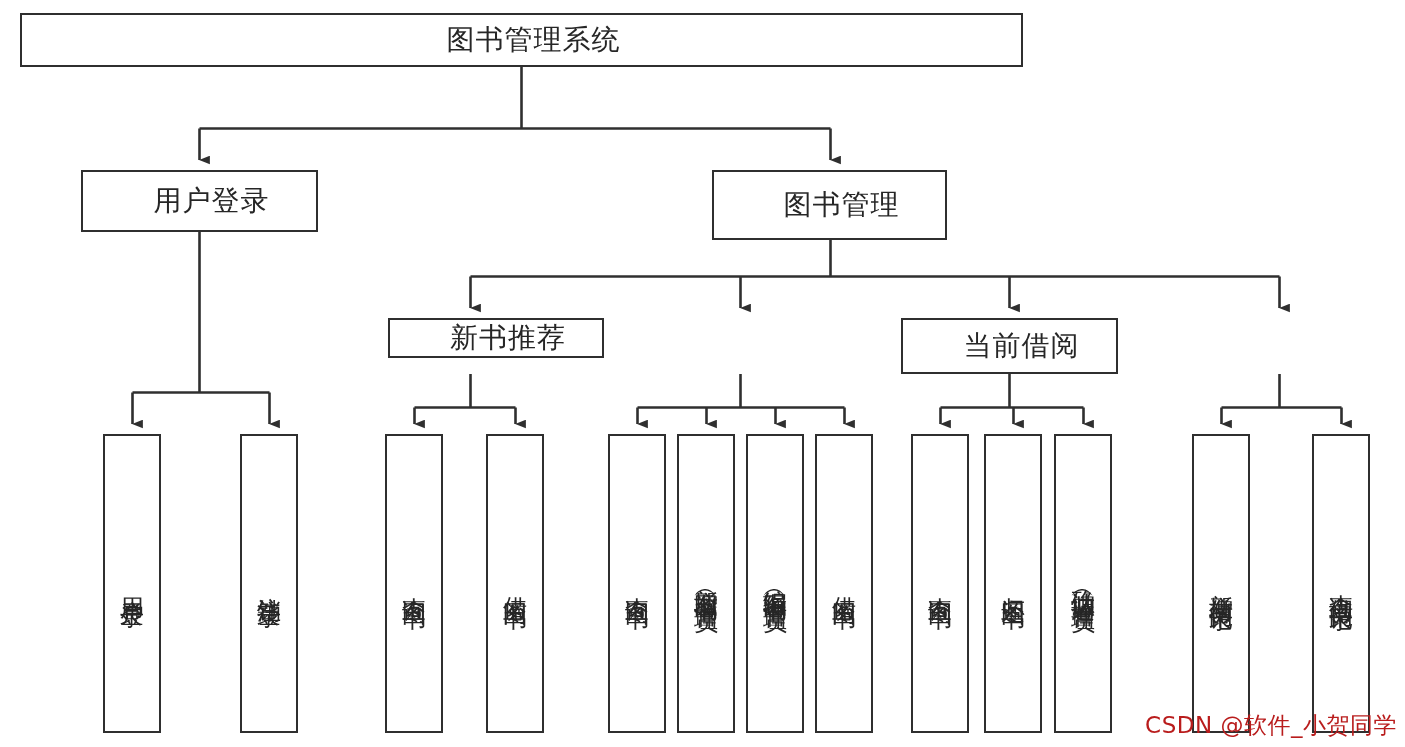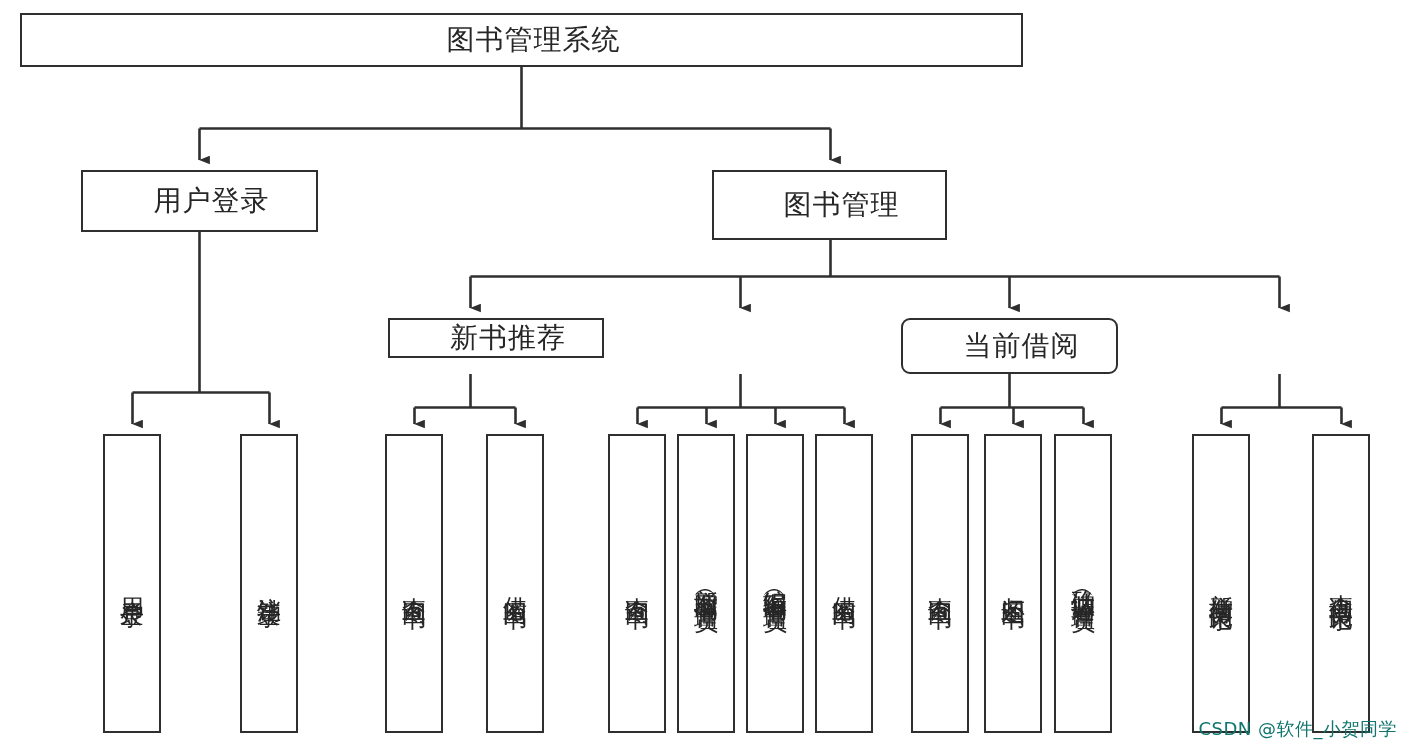"当前借阅" div.node { border-radius: 9px -> none }
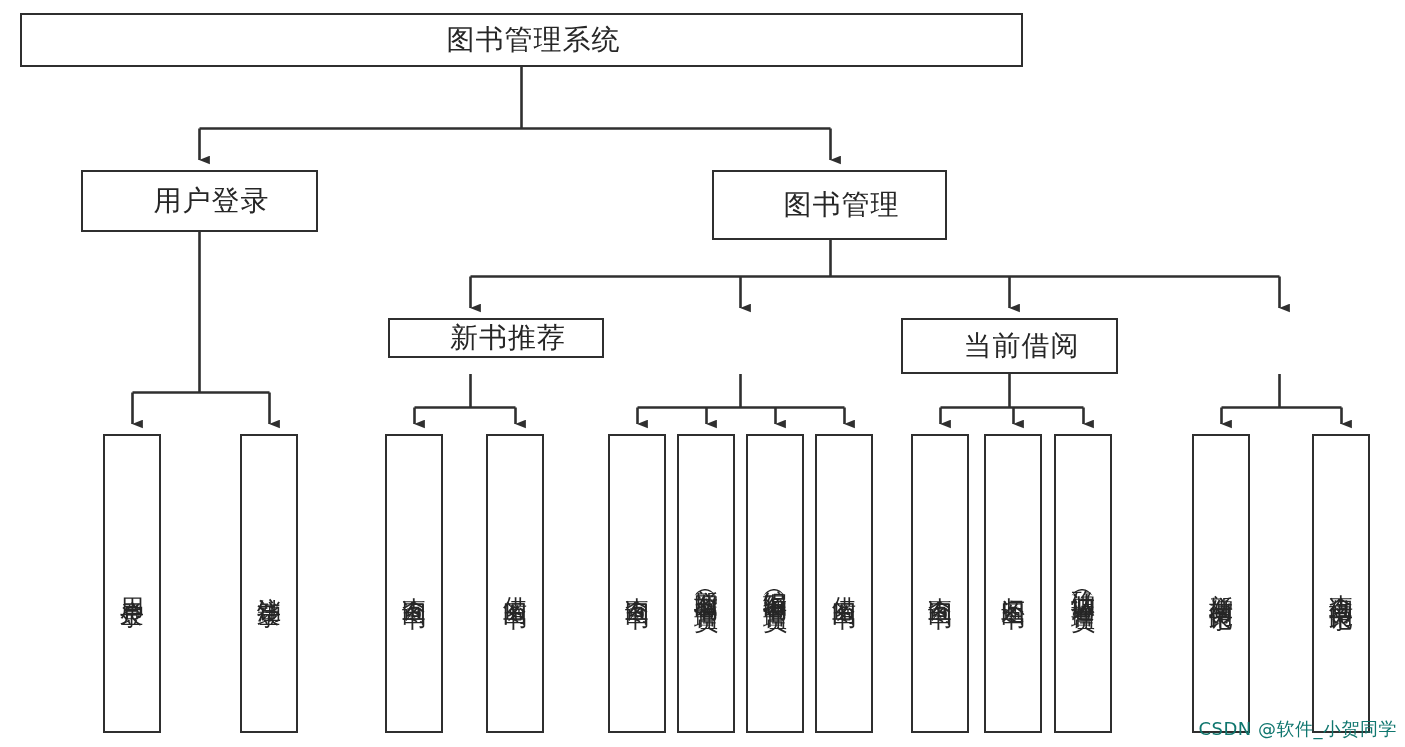"CSDN @软件_小贺同学" .watermark { color: #0f766e -> #b91c1c; font-size: 18px -> 23px }
